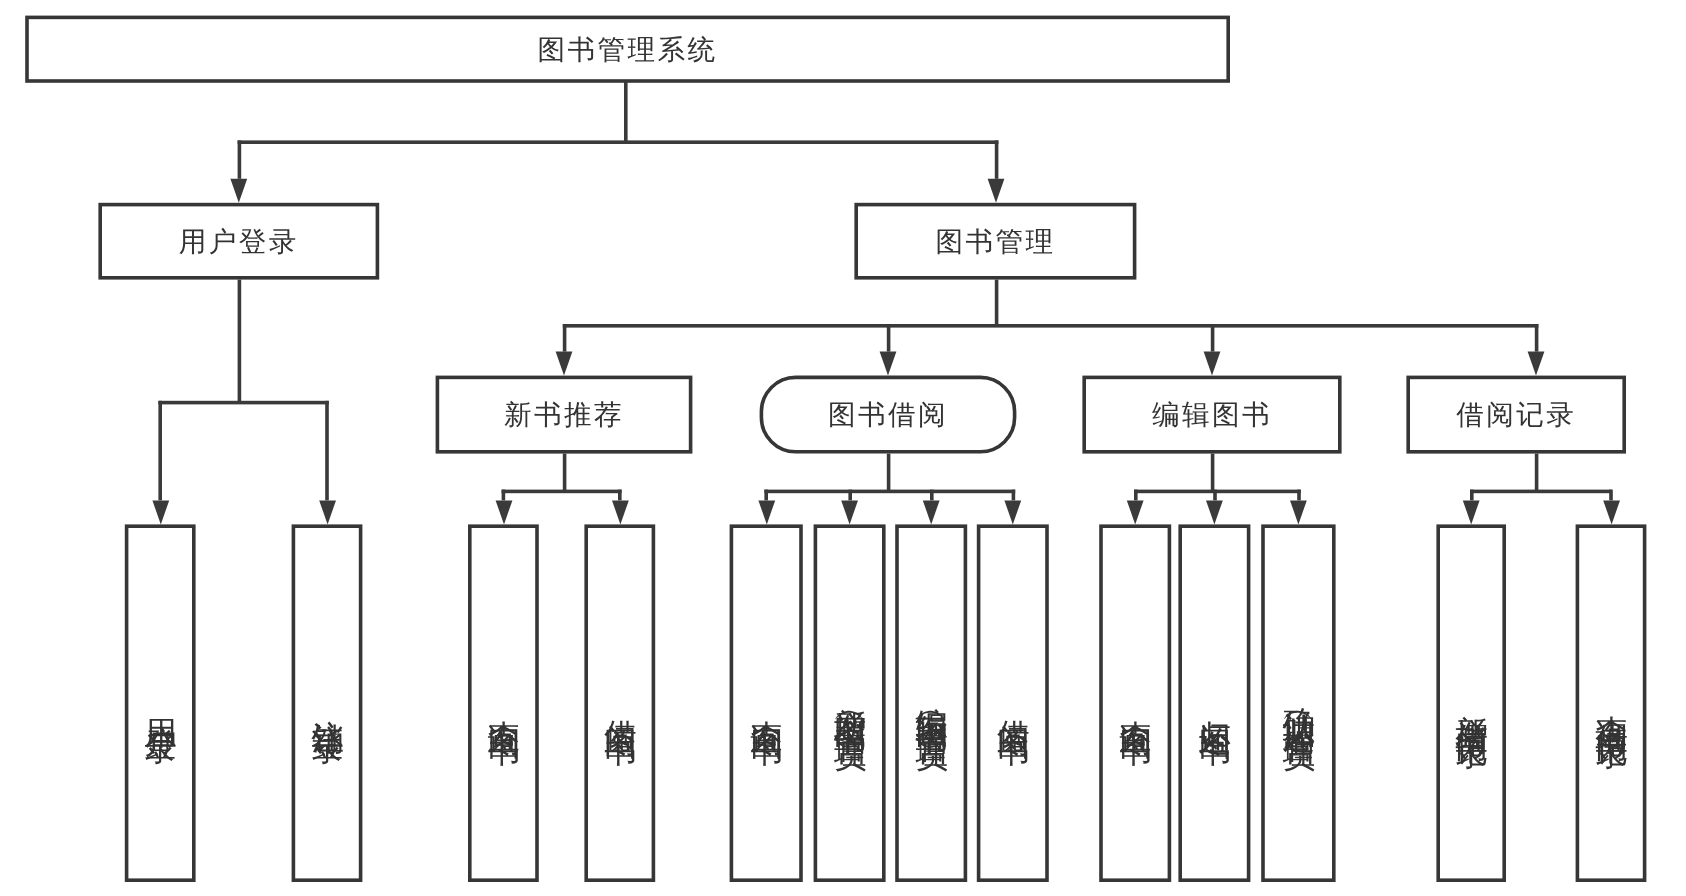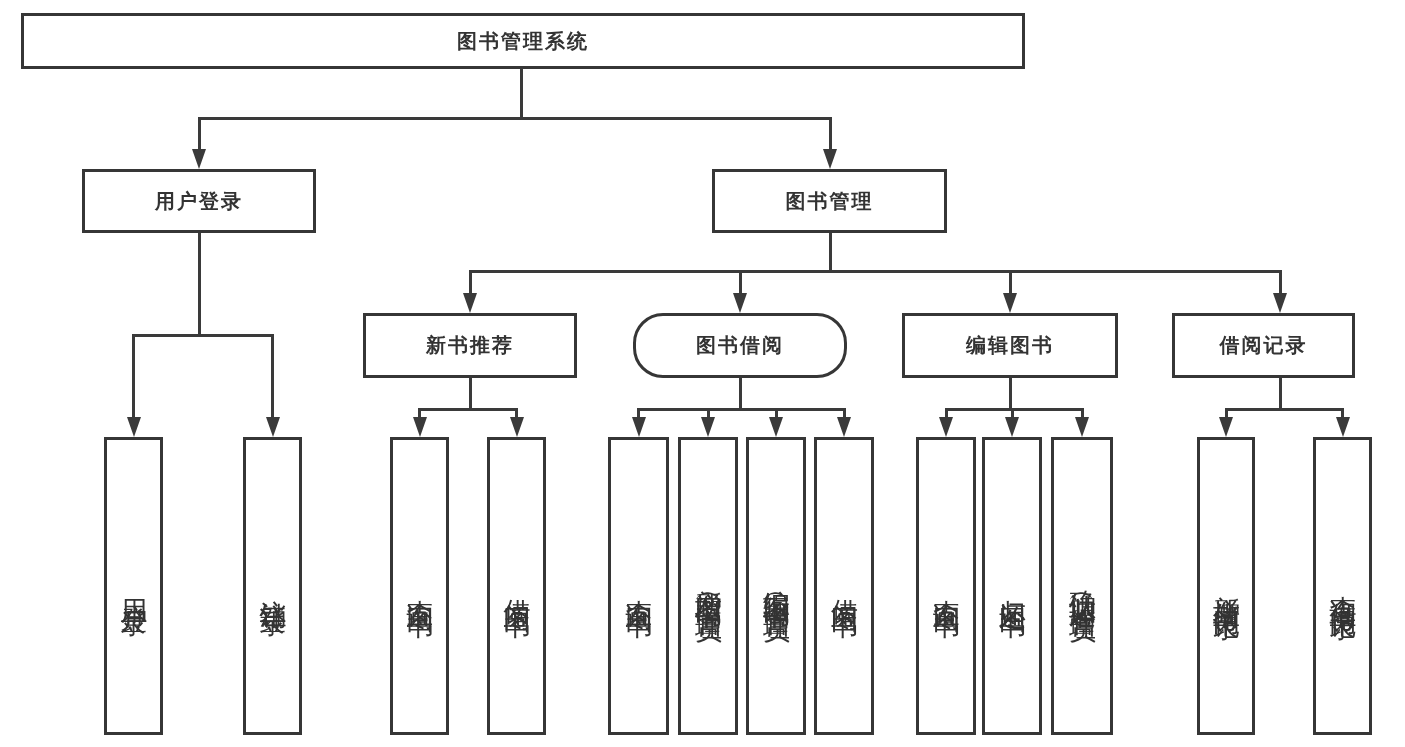"图书管理系统" .hnode { font-size: 20px -> 23px; font-weight: bold -> none }
